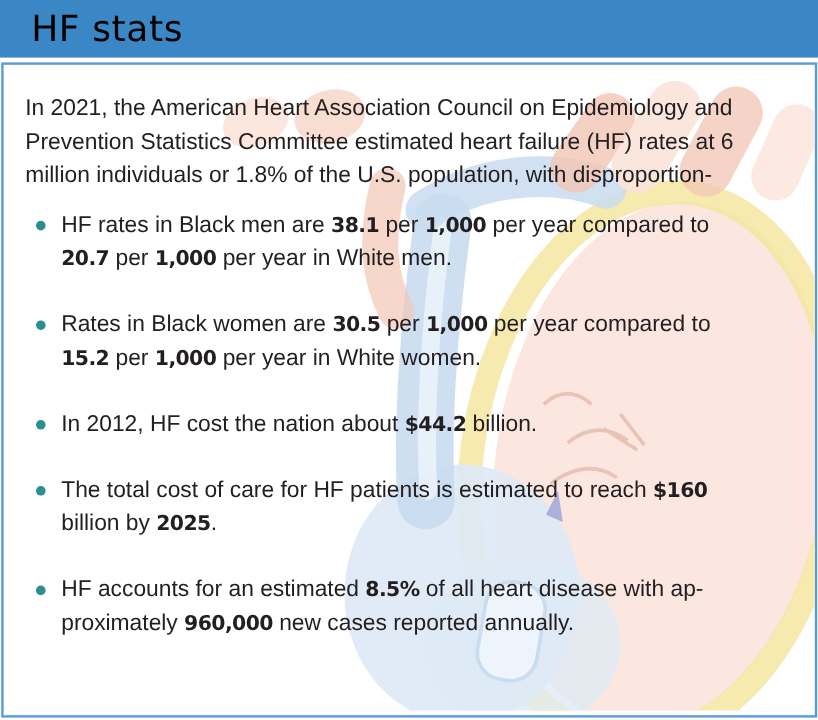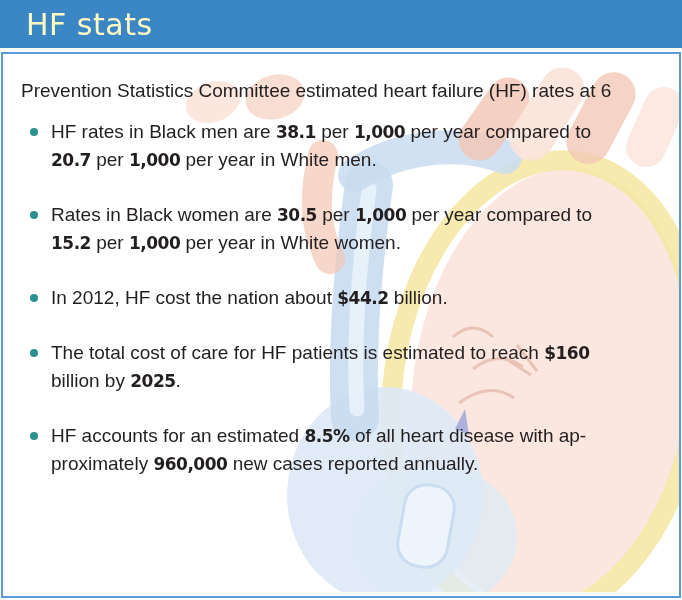"HF stats" .header .title { color: #fef9c3 -> #000000 }
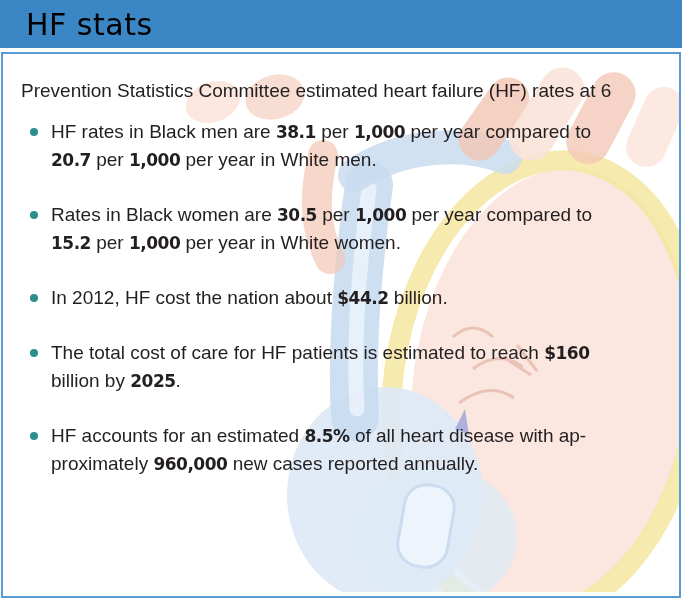"In 2021, the American Heart" div.tline { html: none -> <div><span>In 2021, the American Heart Association Council on Epidemiology and</span></div> }
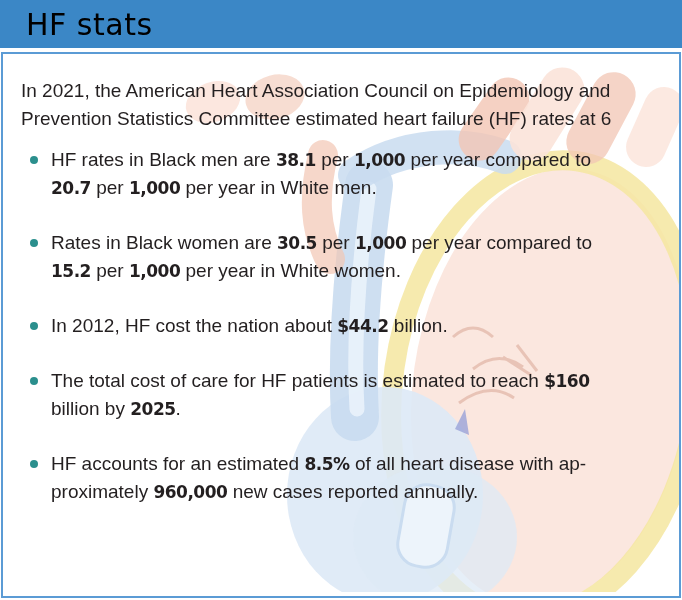"million individuals or 1.8% of" div.tline { html: none -> <div><span>million individuals or 1.8% of the U.S. population, with disproportion-</span></div> }
